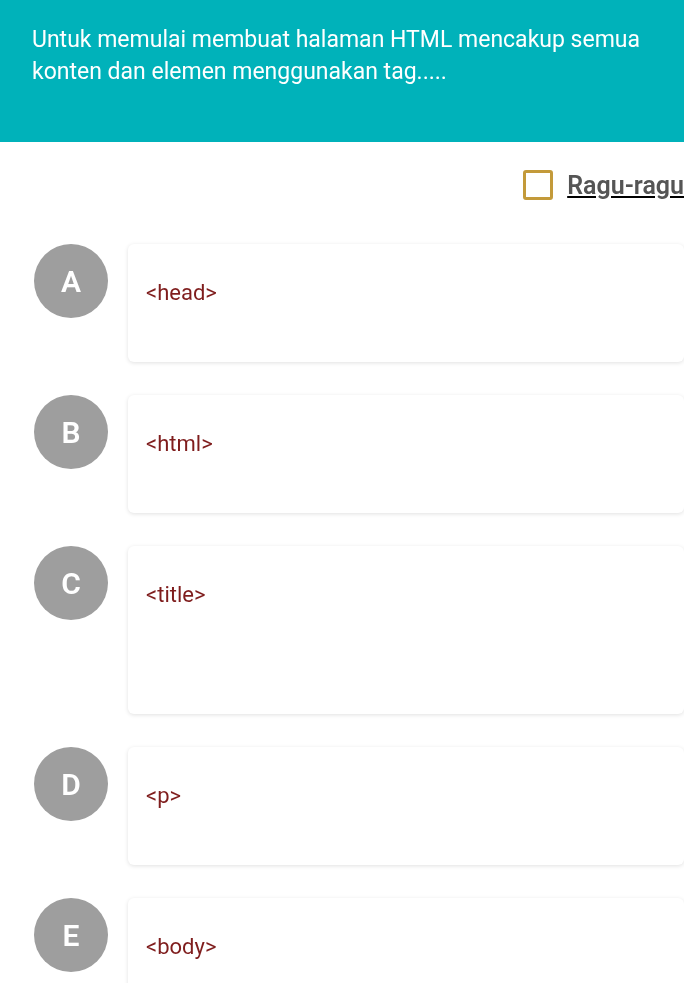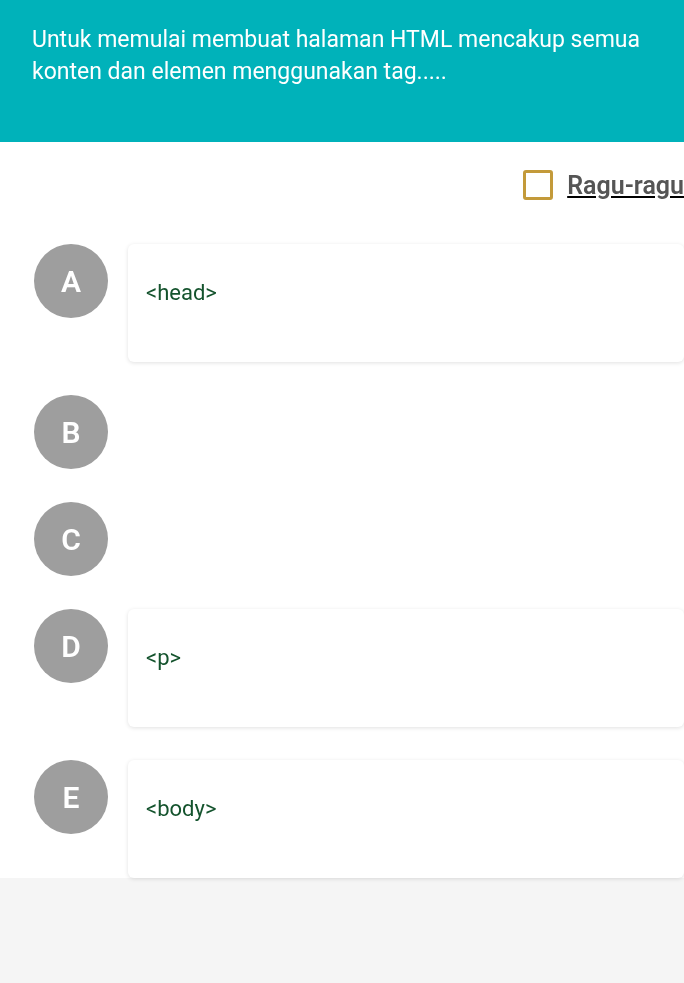"<head>" .option-text { color: #14532d -> #7f1d1d }
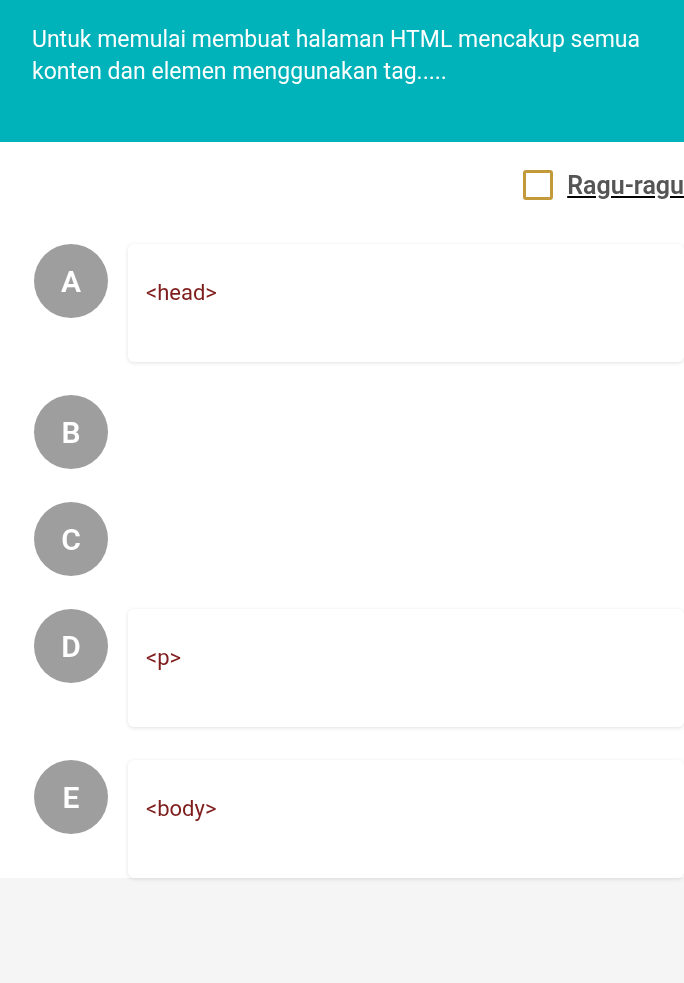"<html>" div.option-card { html: none -> <div> <span>&lt;html&gt;</span> </div> }
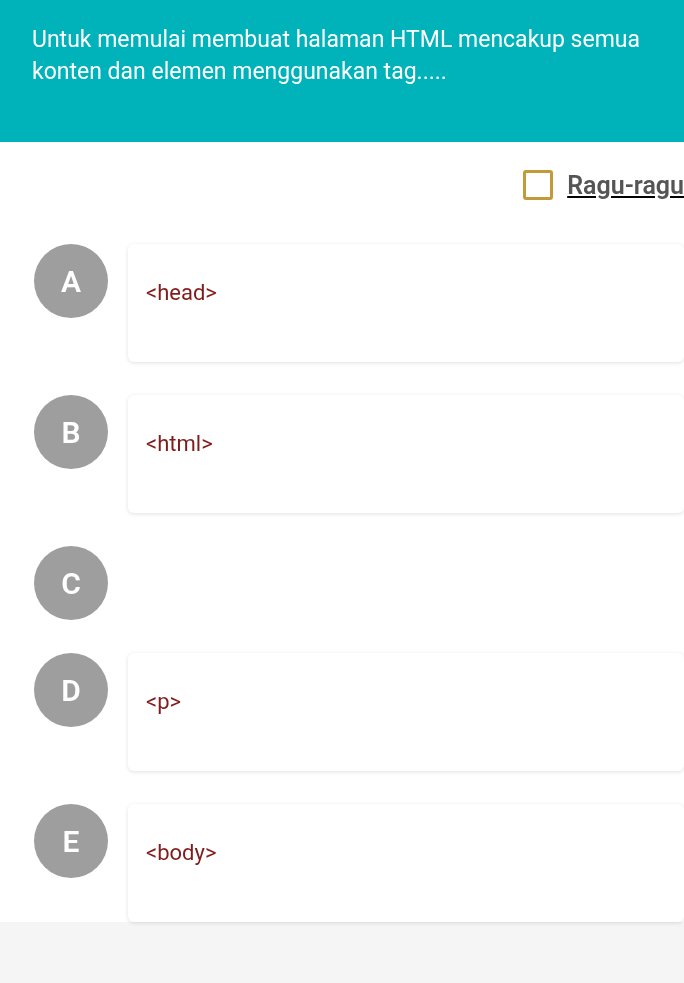"<title>" div.option-card { html: none -> <div> <span>&lt;title&gt;</span> </div> }
